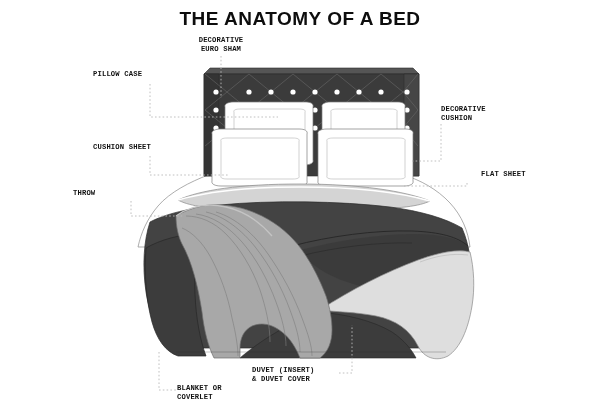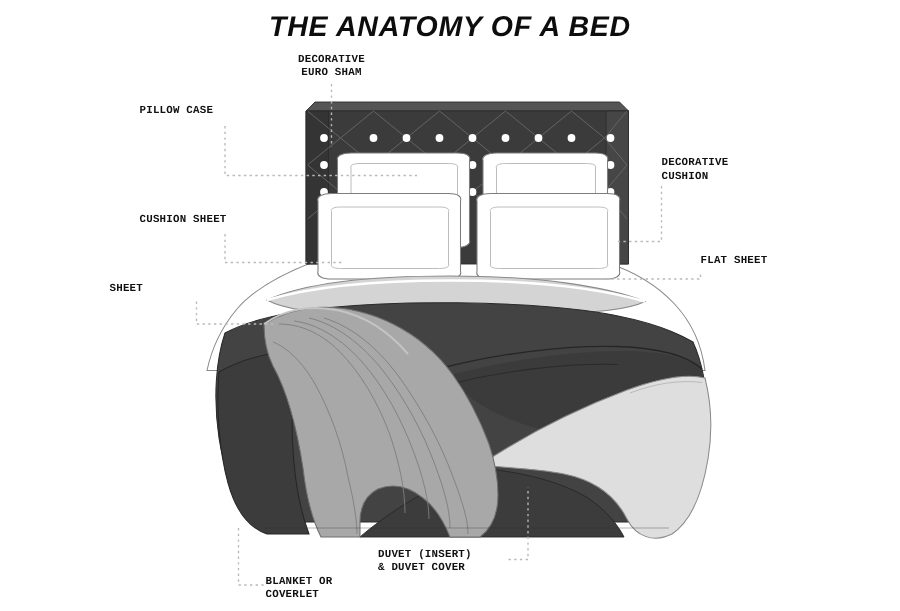"THE ANATOMY OF A BED" #title { font-style: italic -> none }
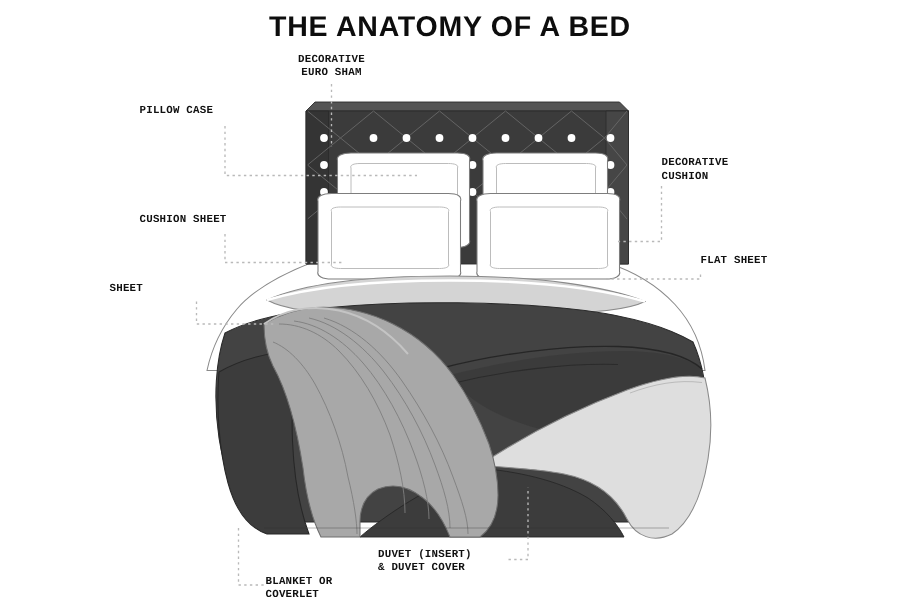"FLAT SHEET" div.callout { left: 467px -> 481px }
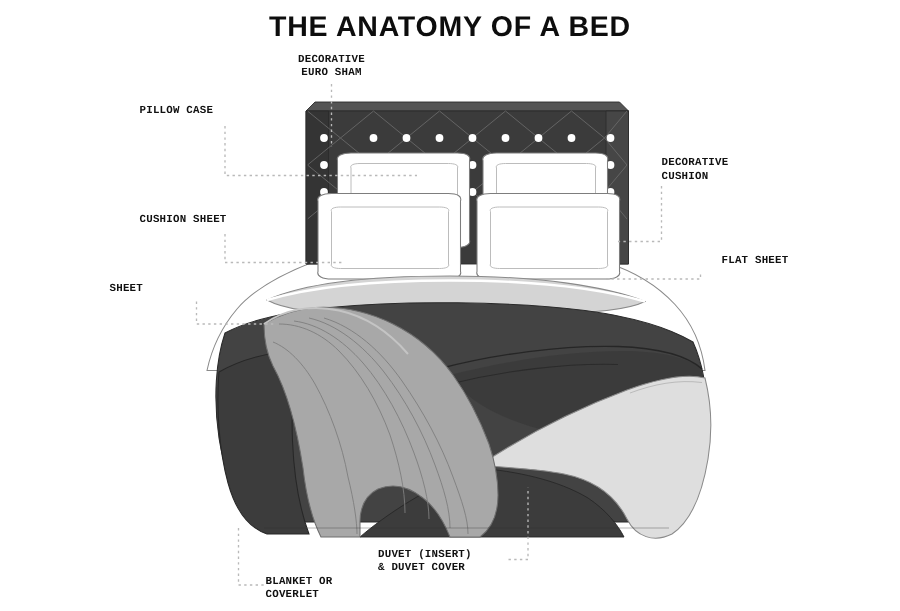"SHEET" div.callout { text: SHEET -> THROW }
